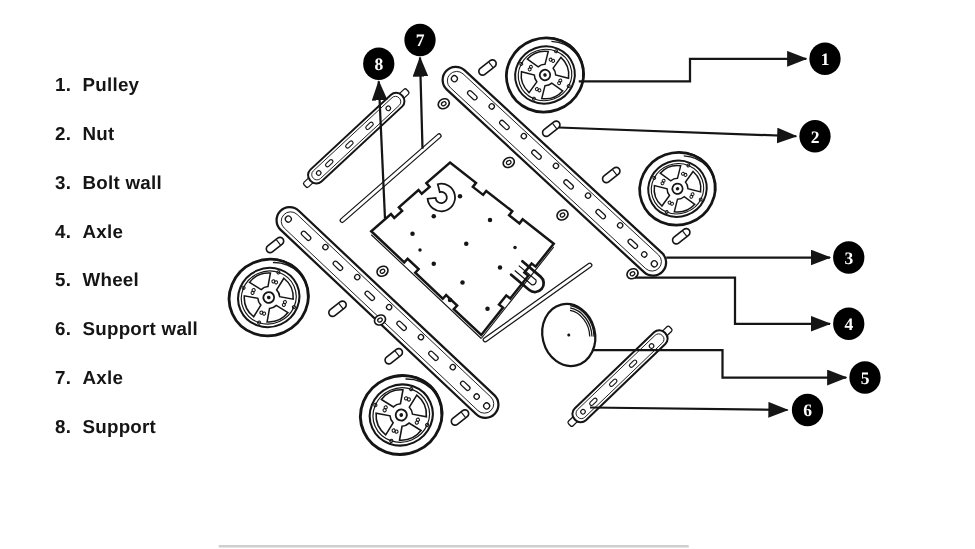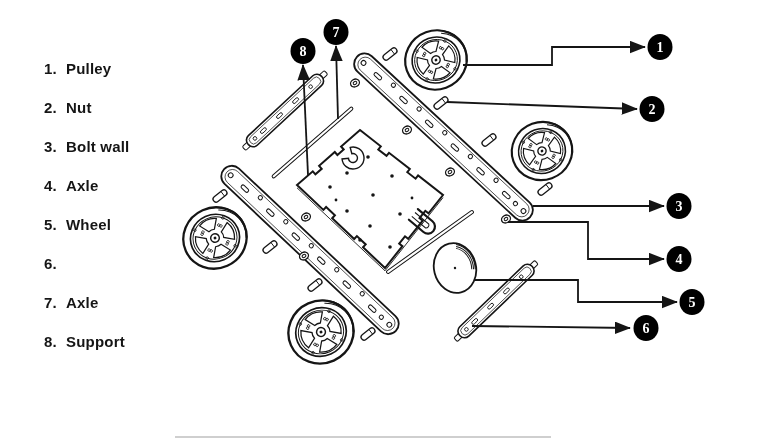"Support wall" span.plabel { html: none -> <span>Support wall</span> }
